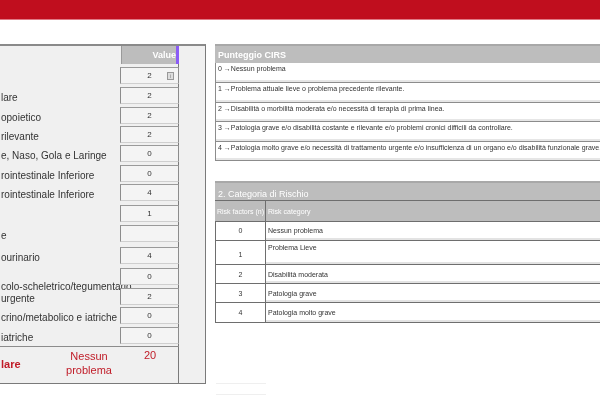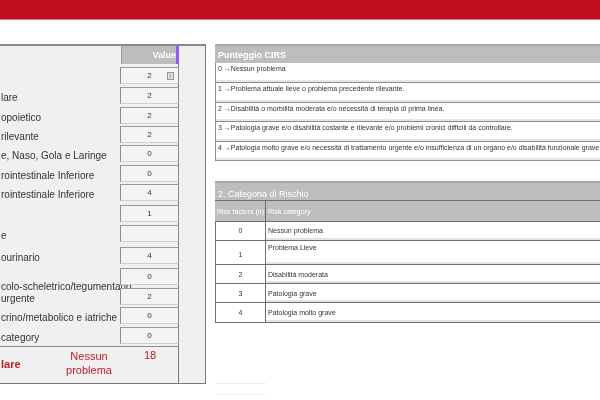"category" span.row-label { text: category -> iatriche }
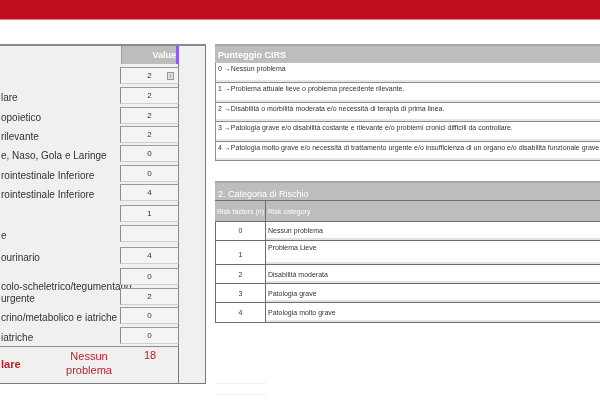"18" span.score-value { text: 18 -> 20 }
